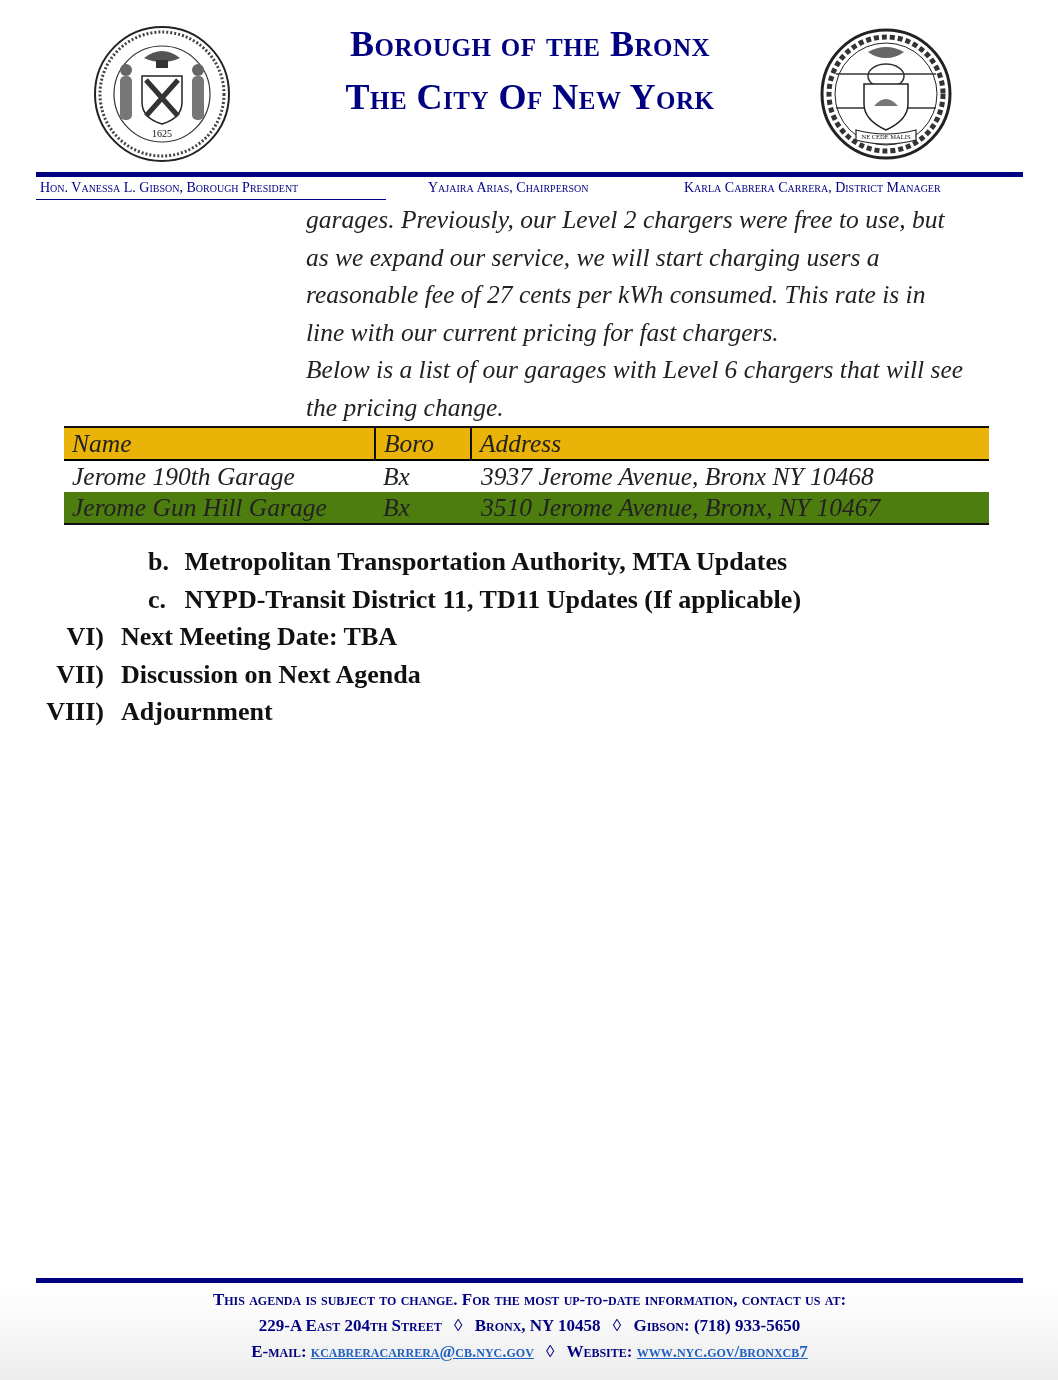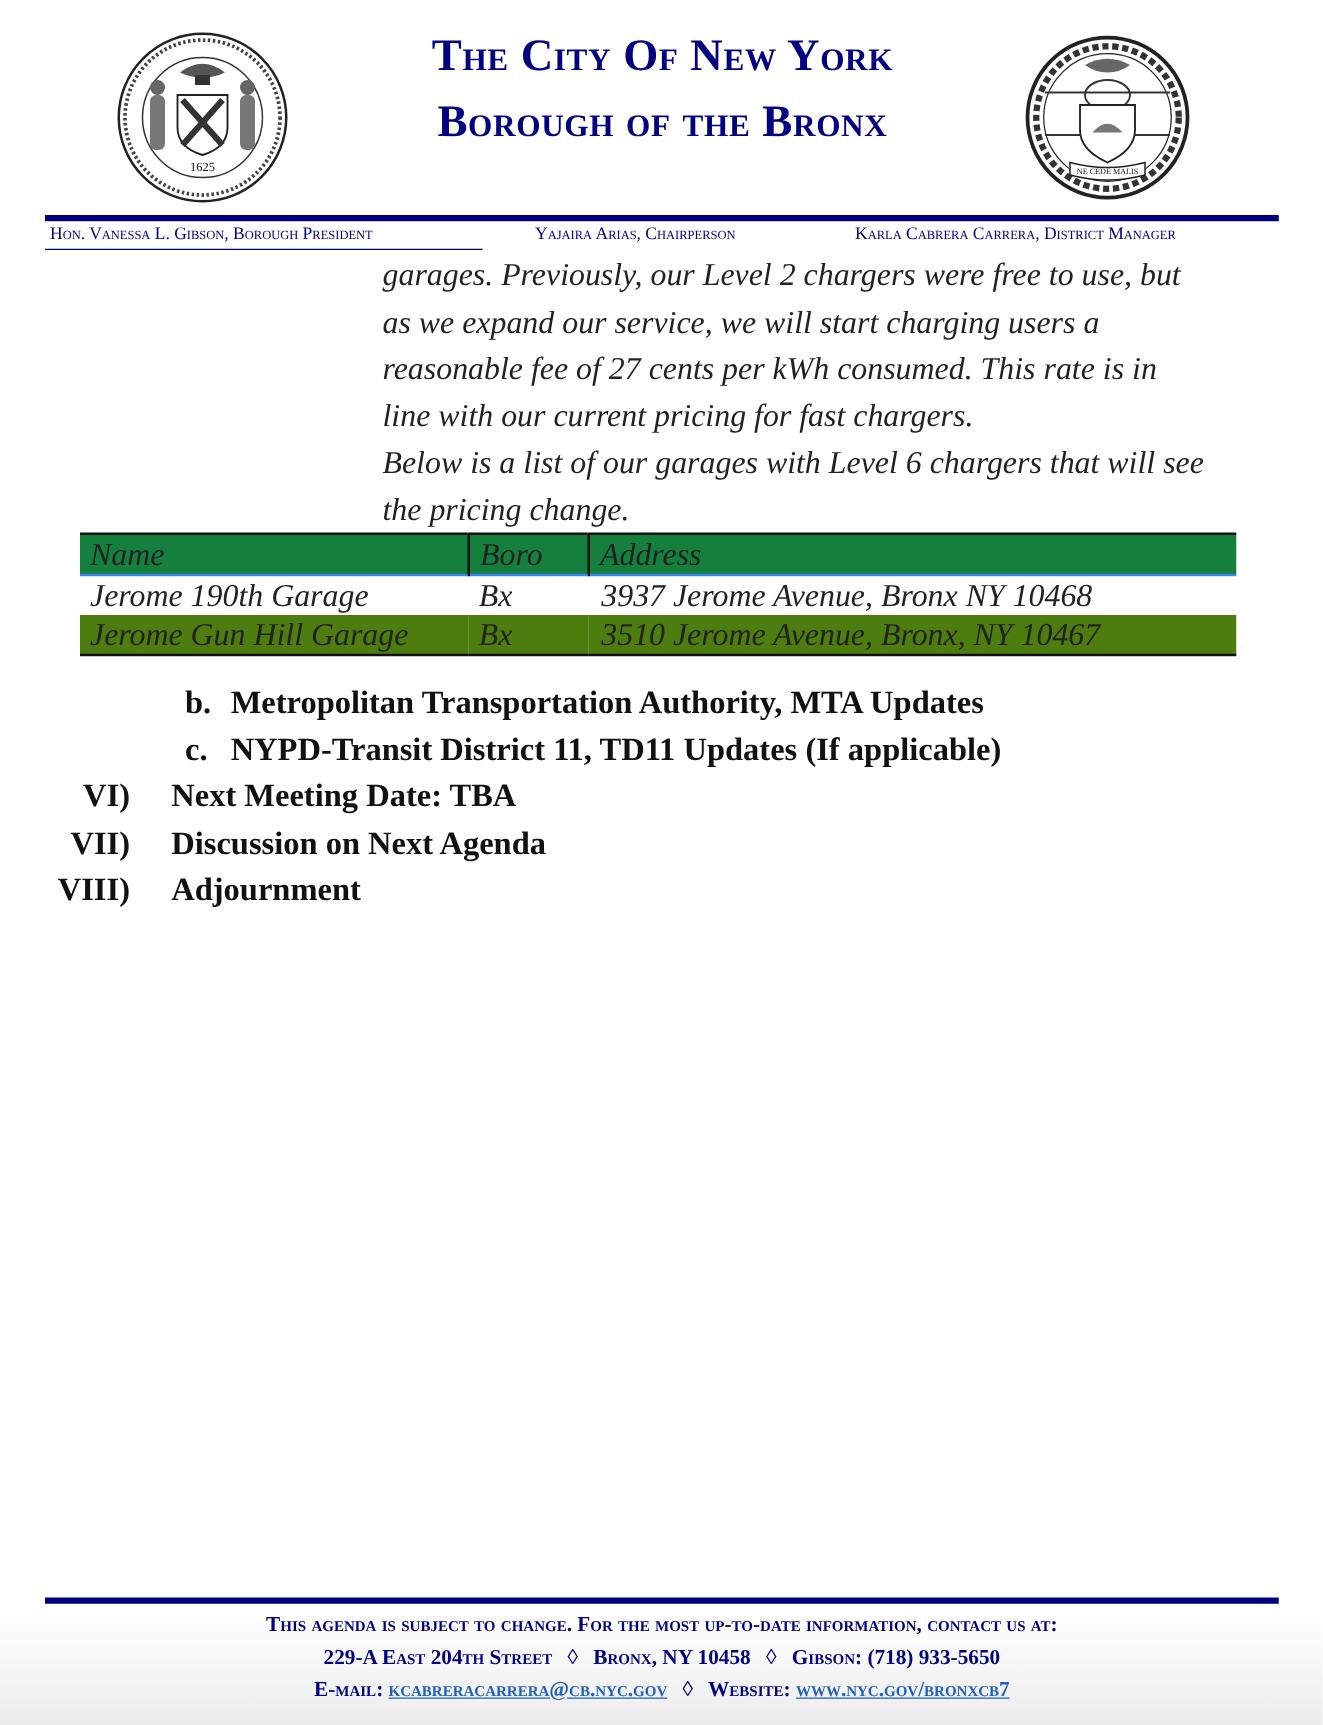"The City Of New York" div.title-line { order: before "Borough of the Bronx" -> after "Borough of the Bronx" }
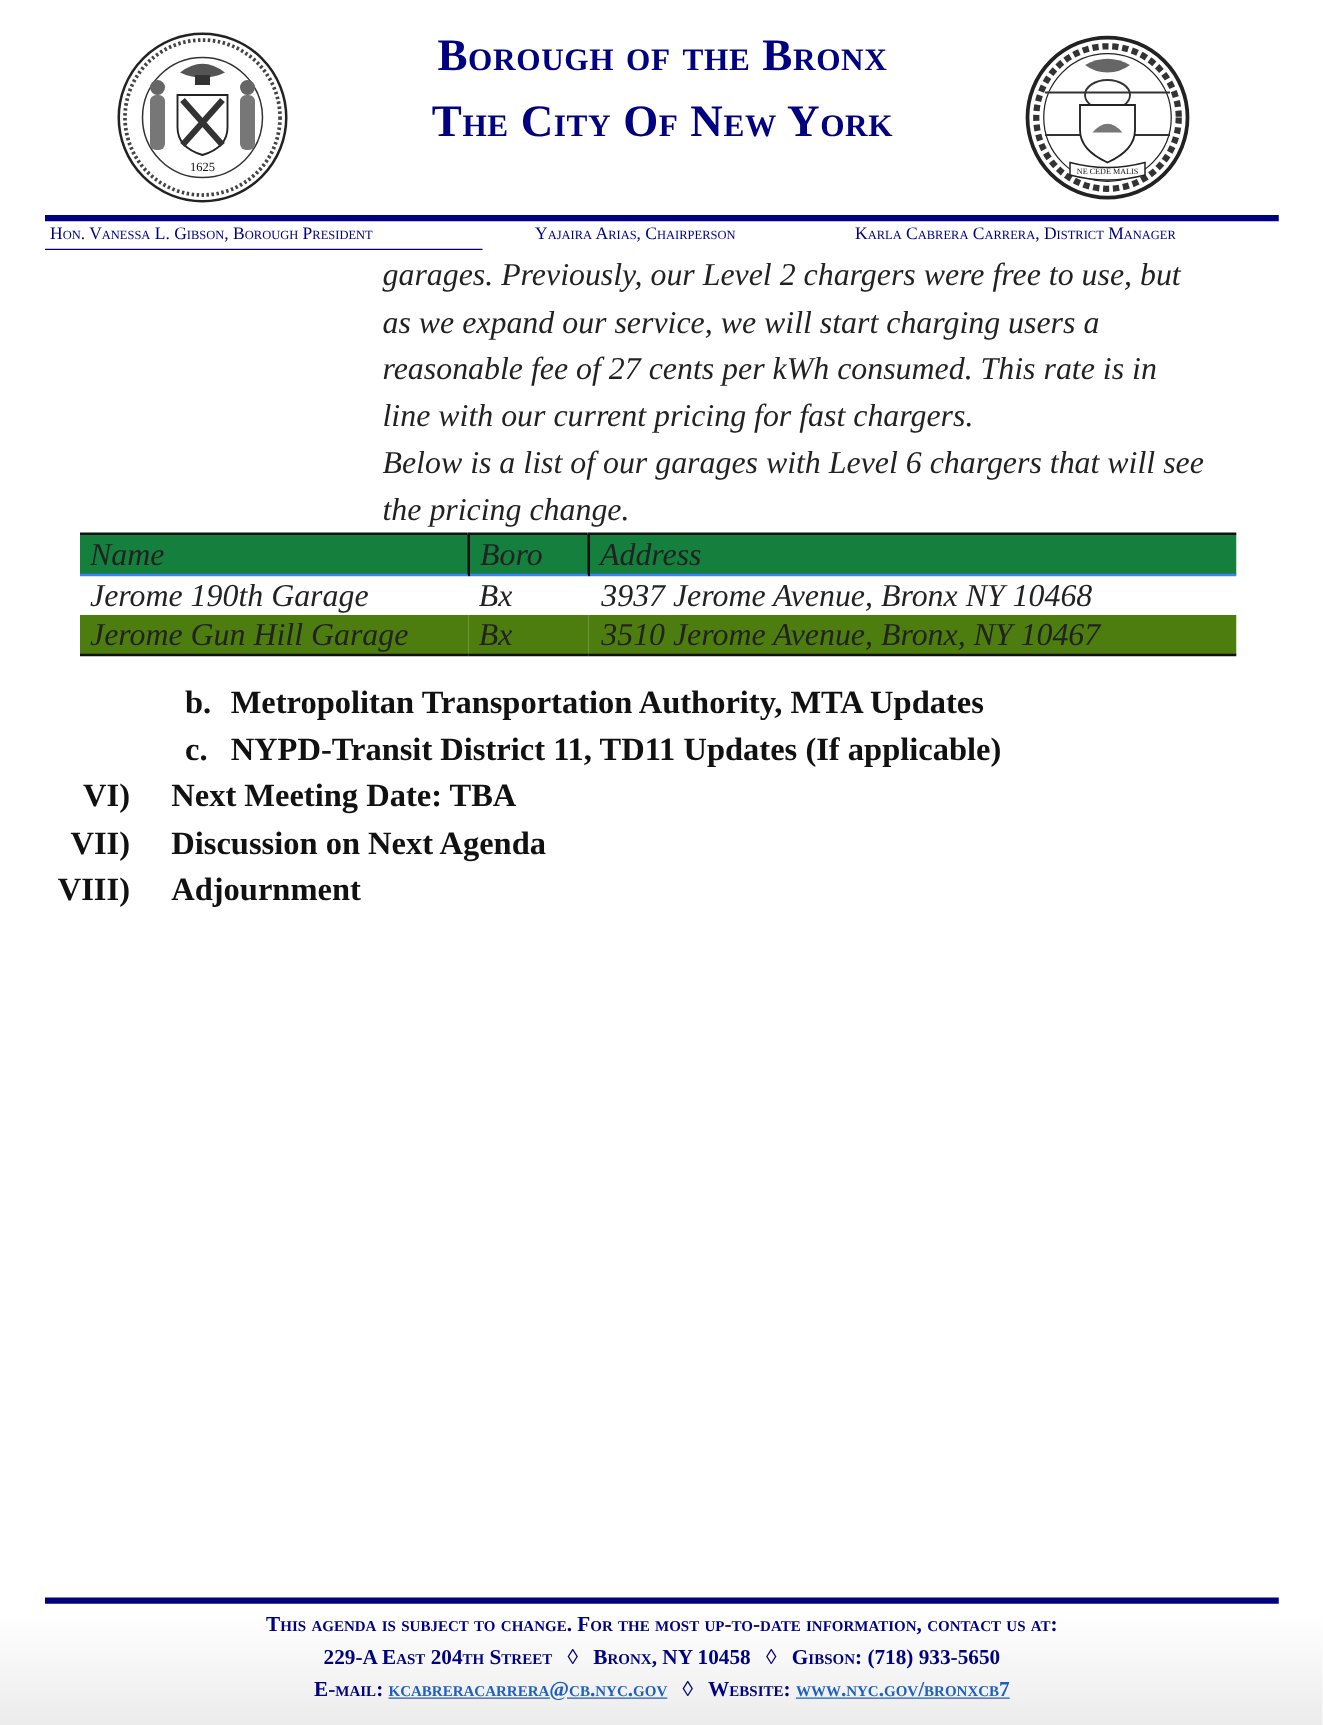"Name" .garage-table thead tr { background: #15803d -> #eab308; border-bottom: 2px solid #3b82f6 -> 2px solid #000000 }
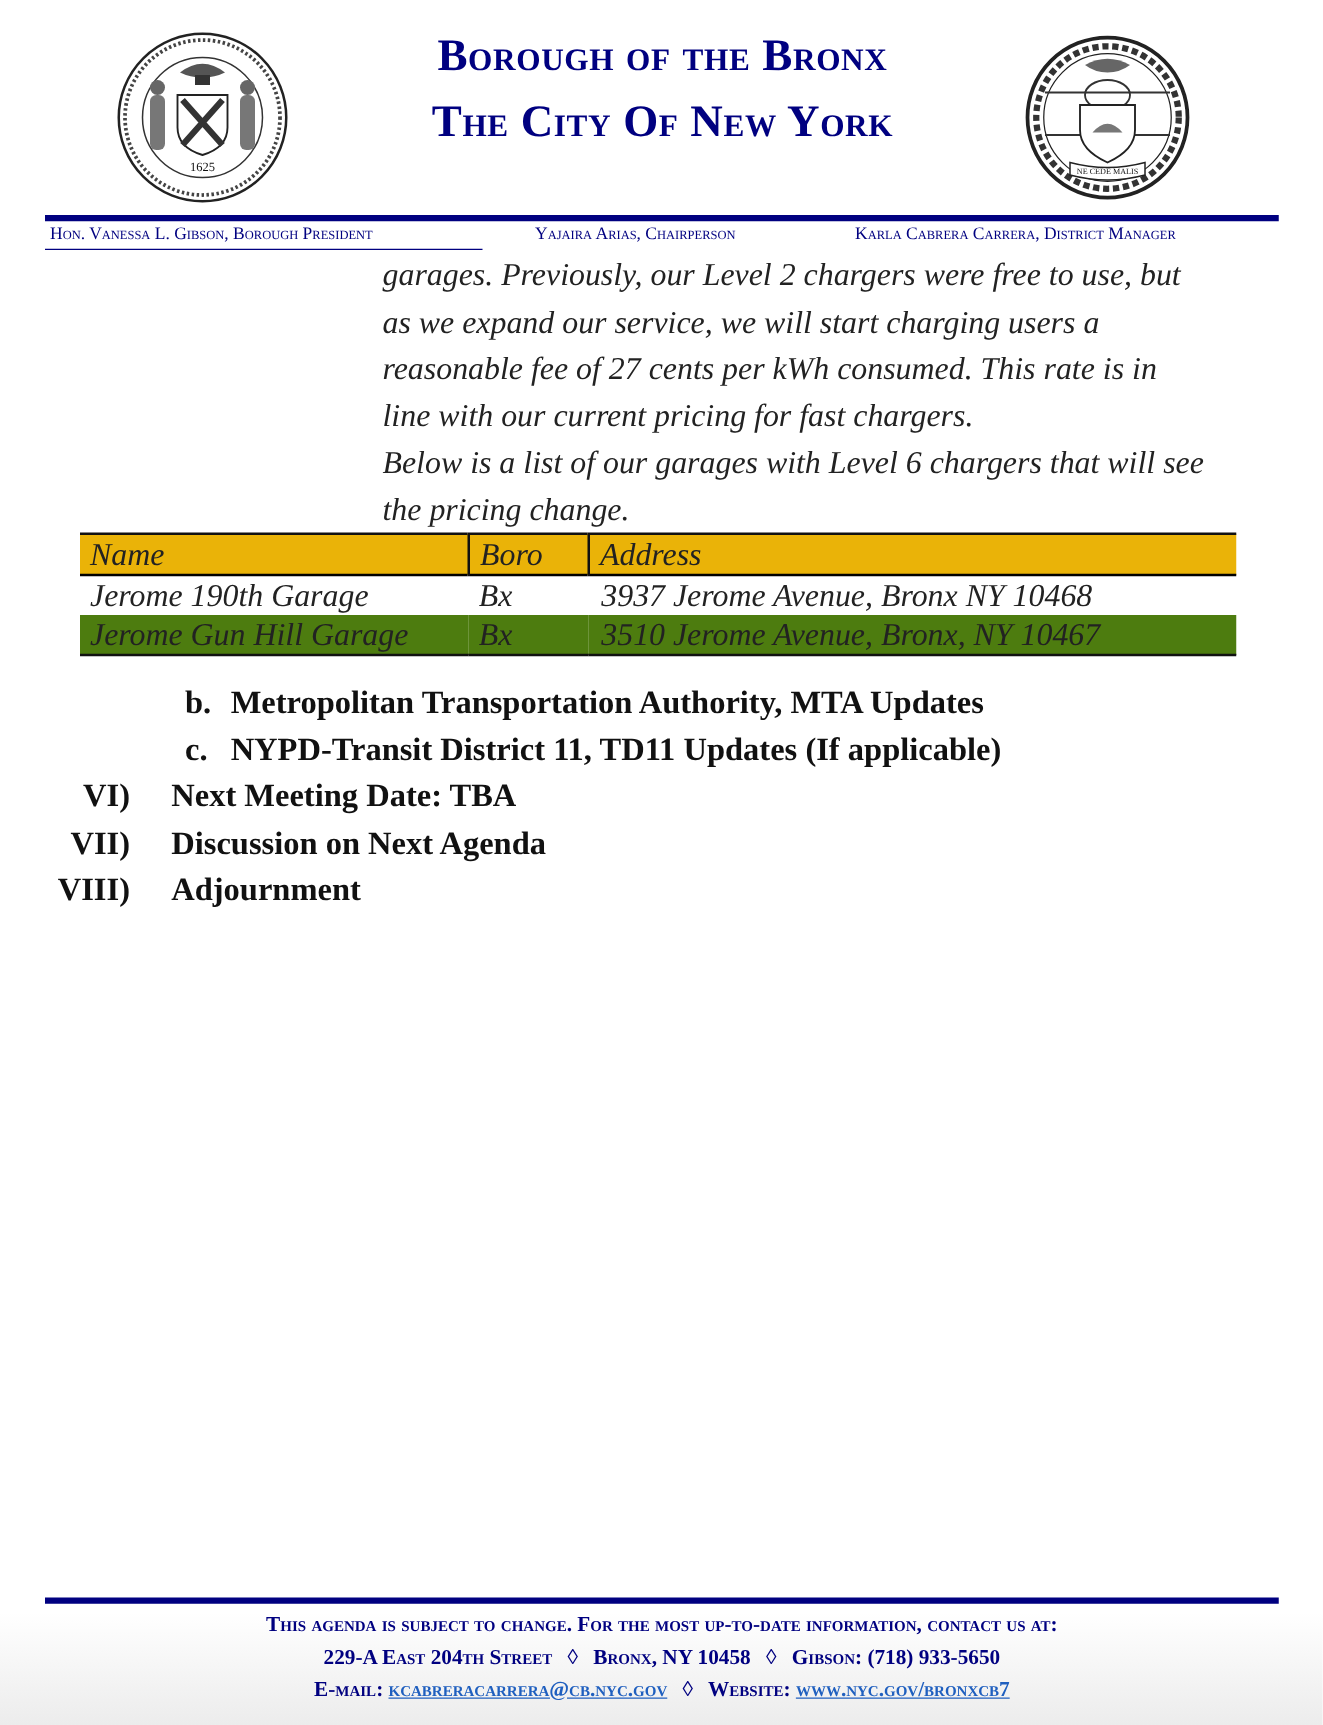"VI)" .roman .agenda-num { margin-right: 33px -> 17px }
